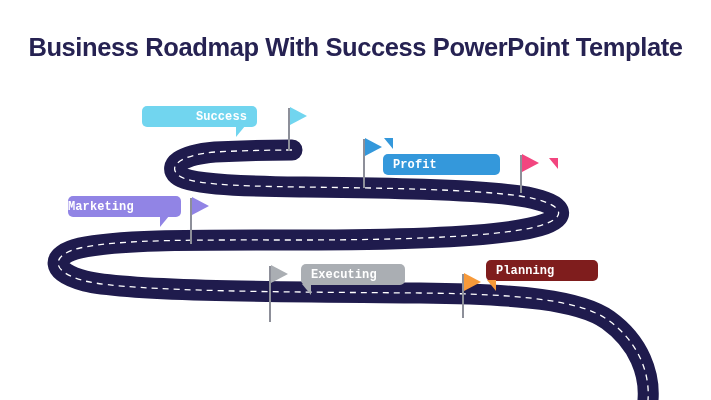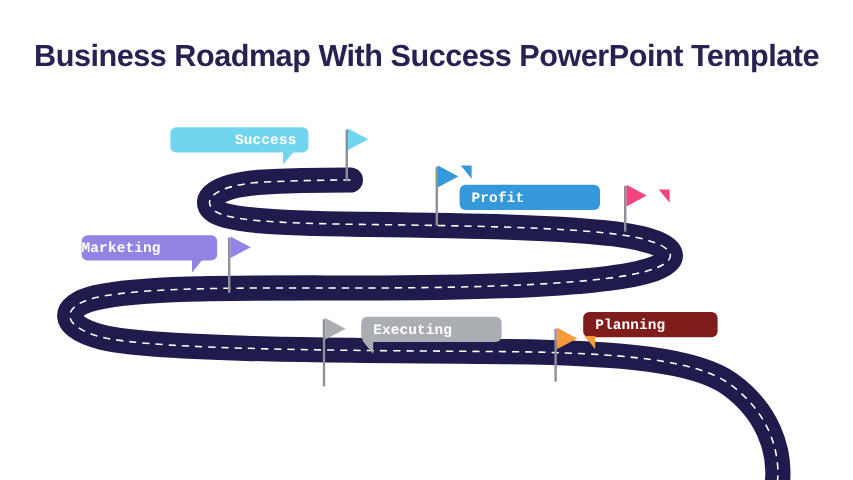"Executing" div.banner { width: 117px -> 104px }
